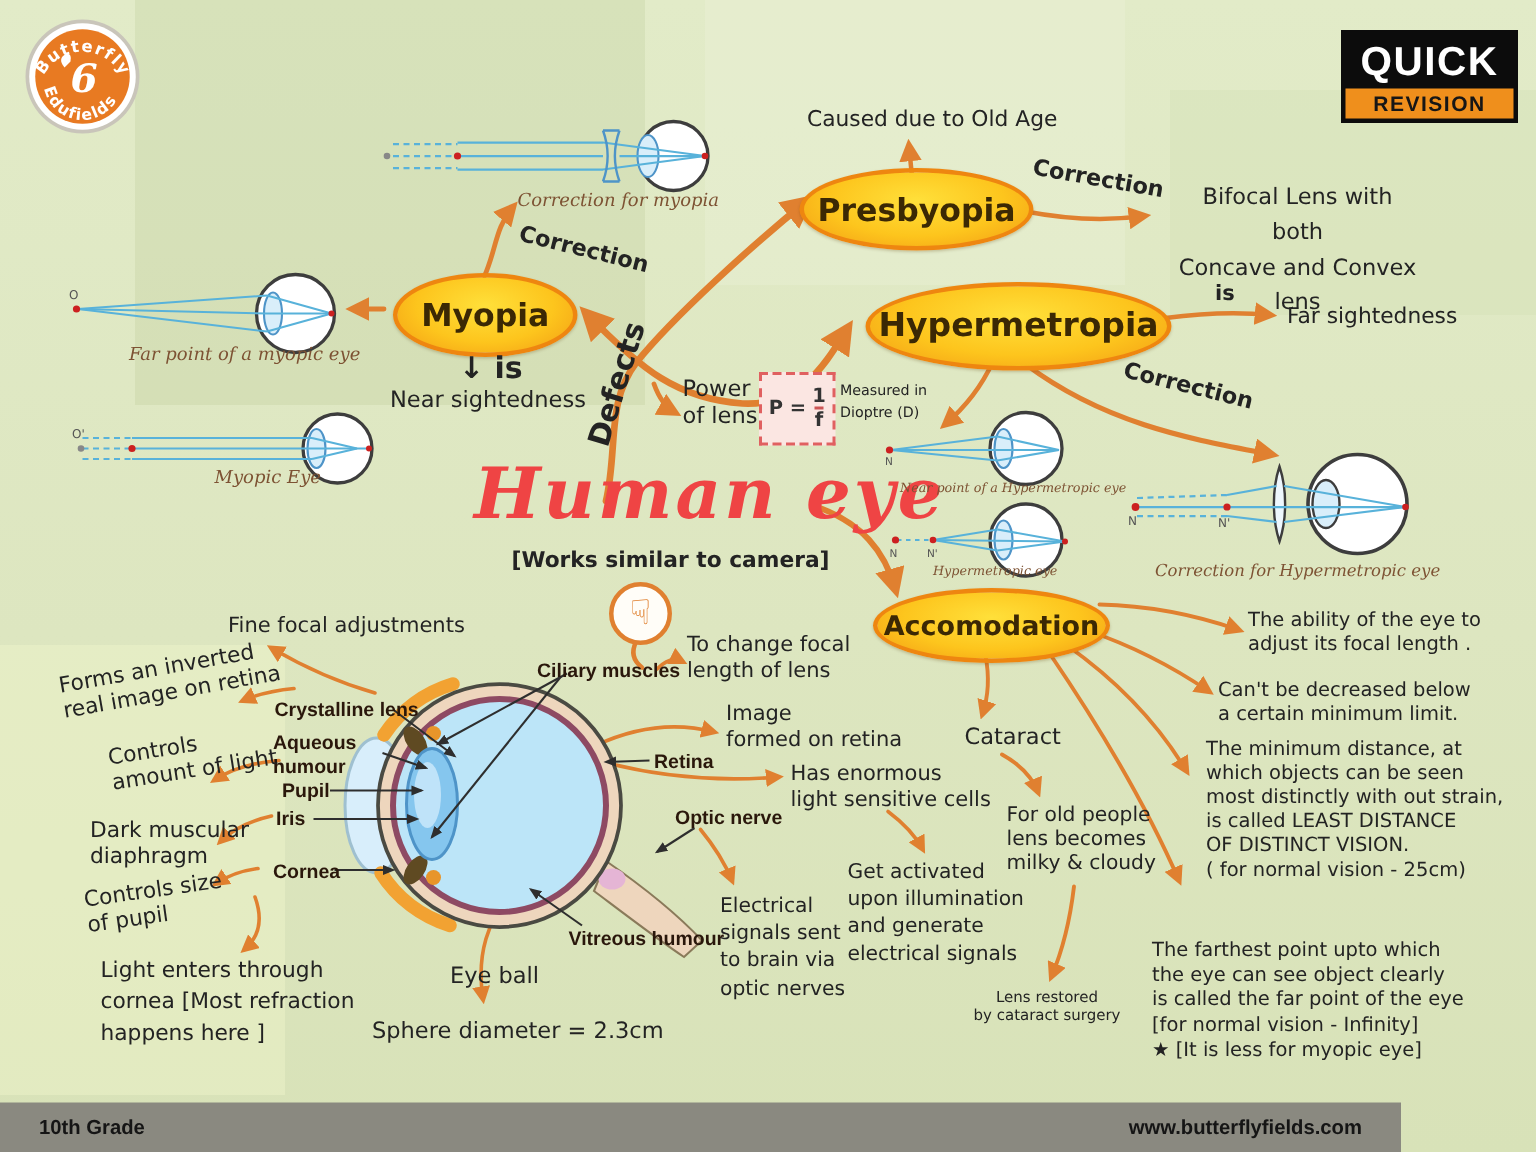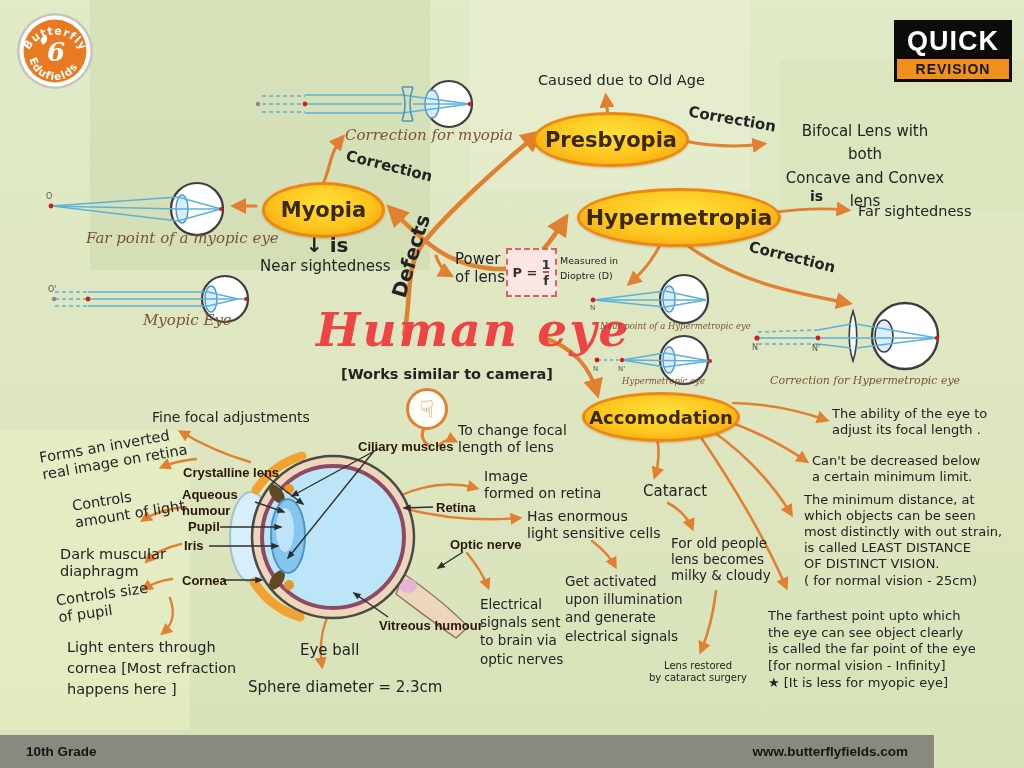"Correction for myopia" .cap { font-size: 15px -> 12px }
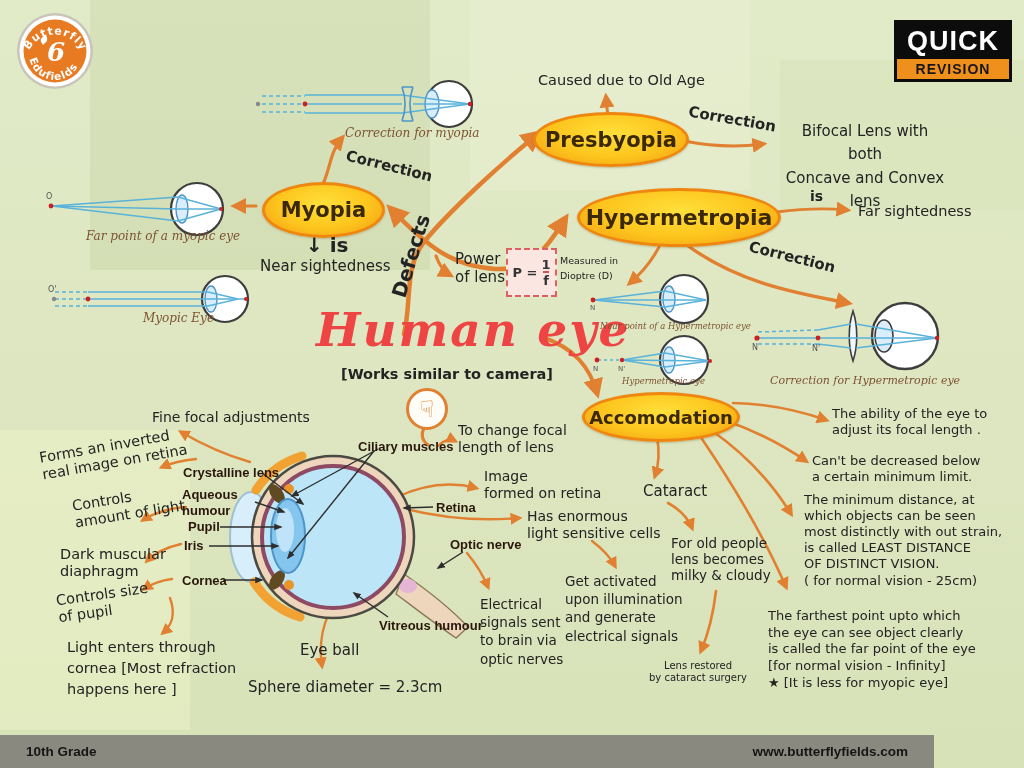"The farthest point upto which" div.t { top: 608px -> 626px }
